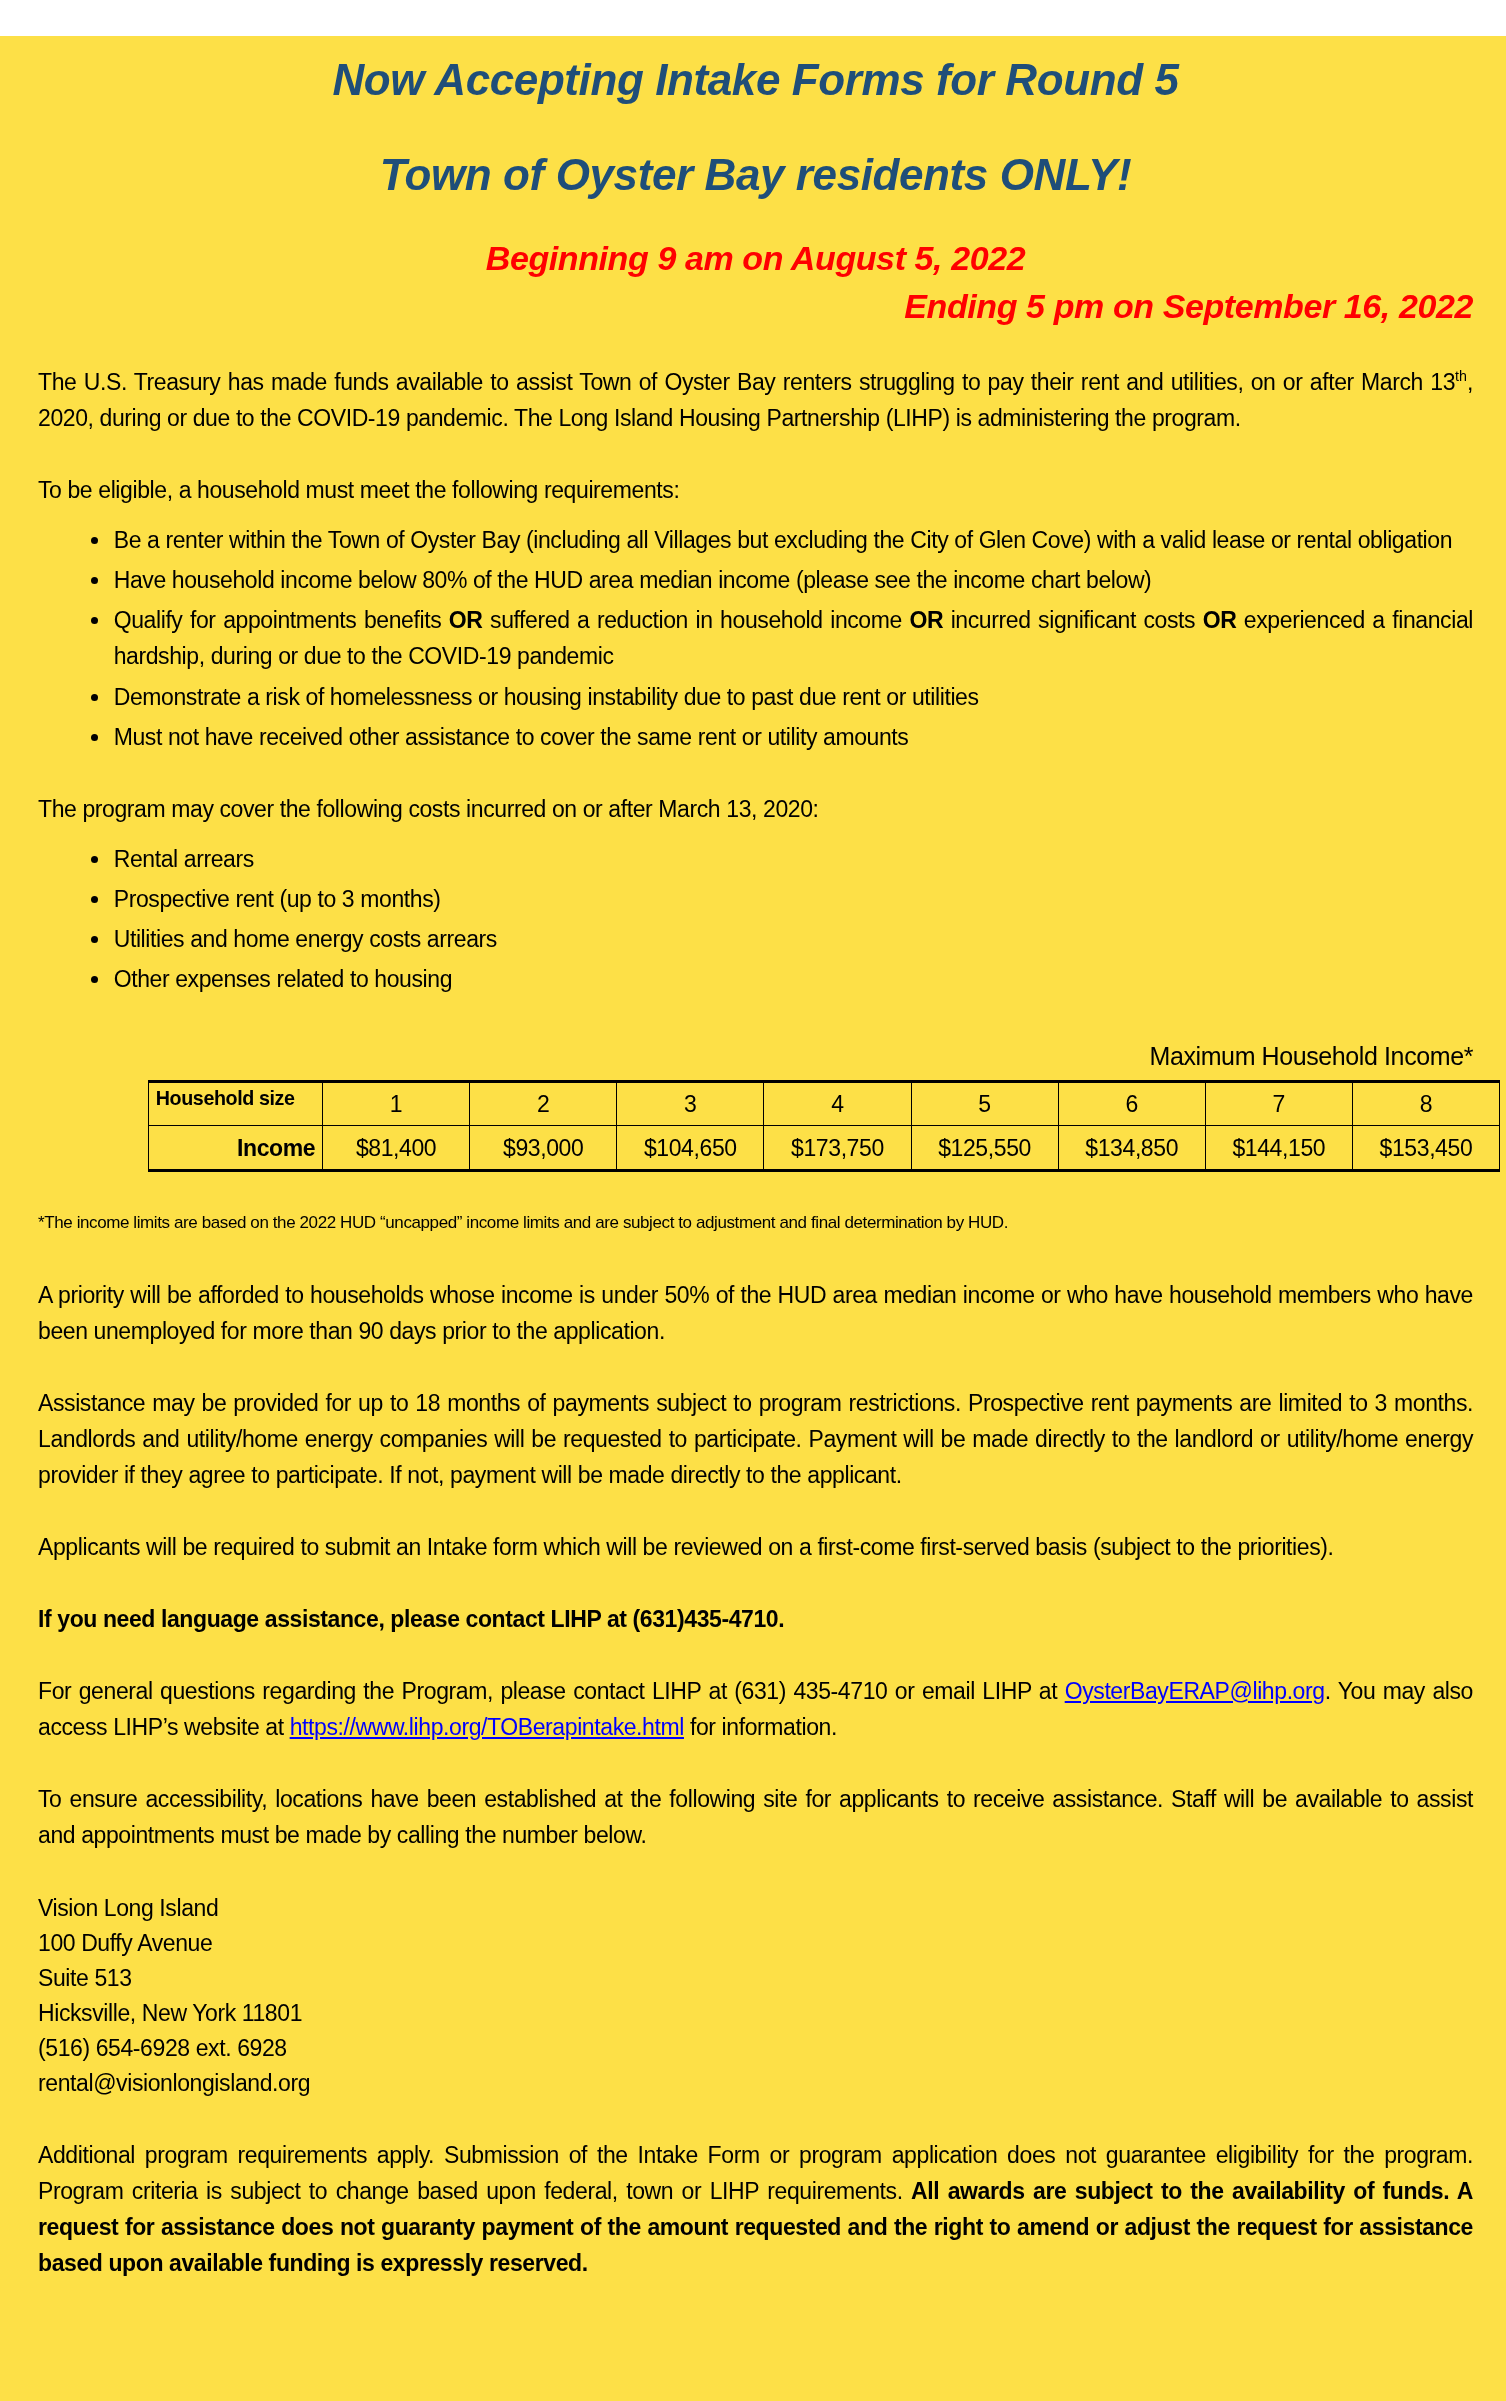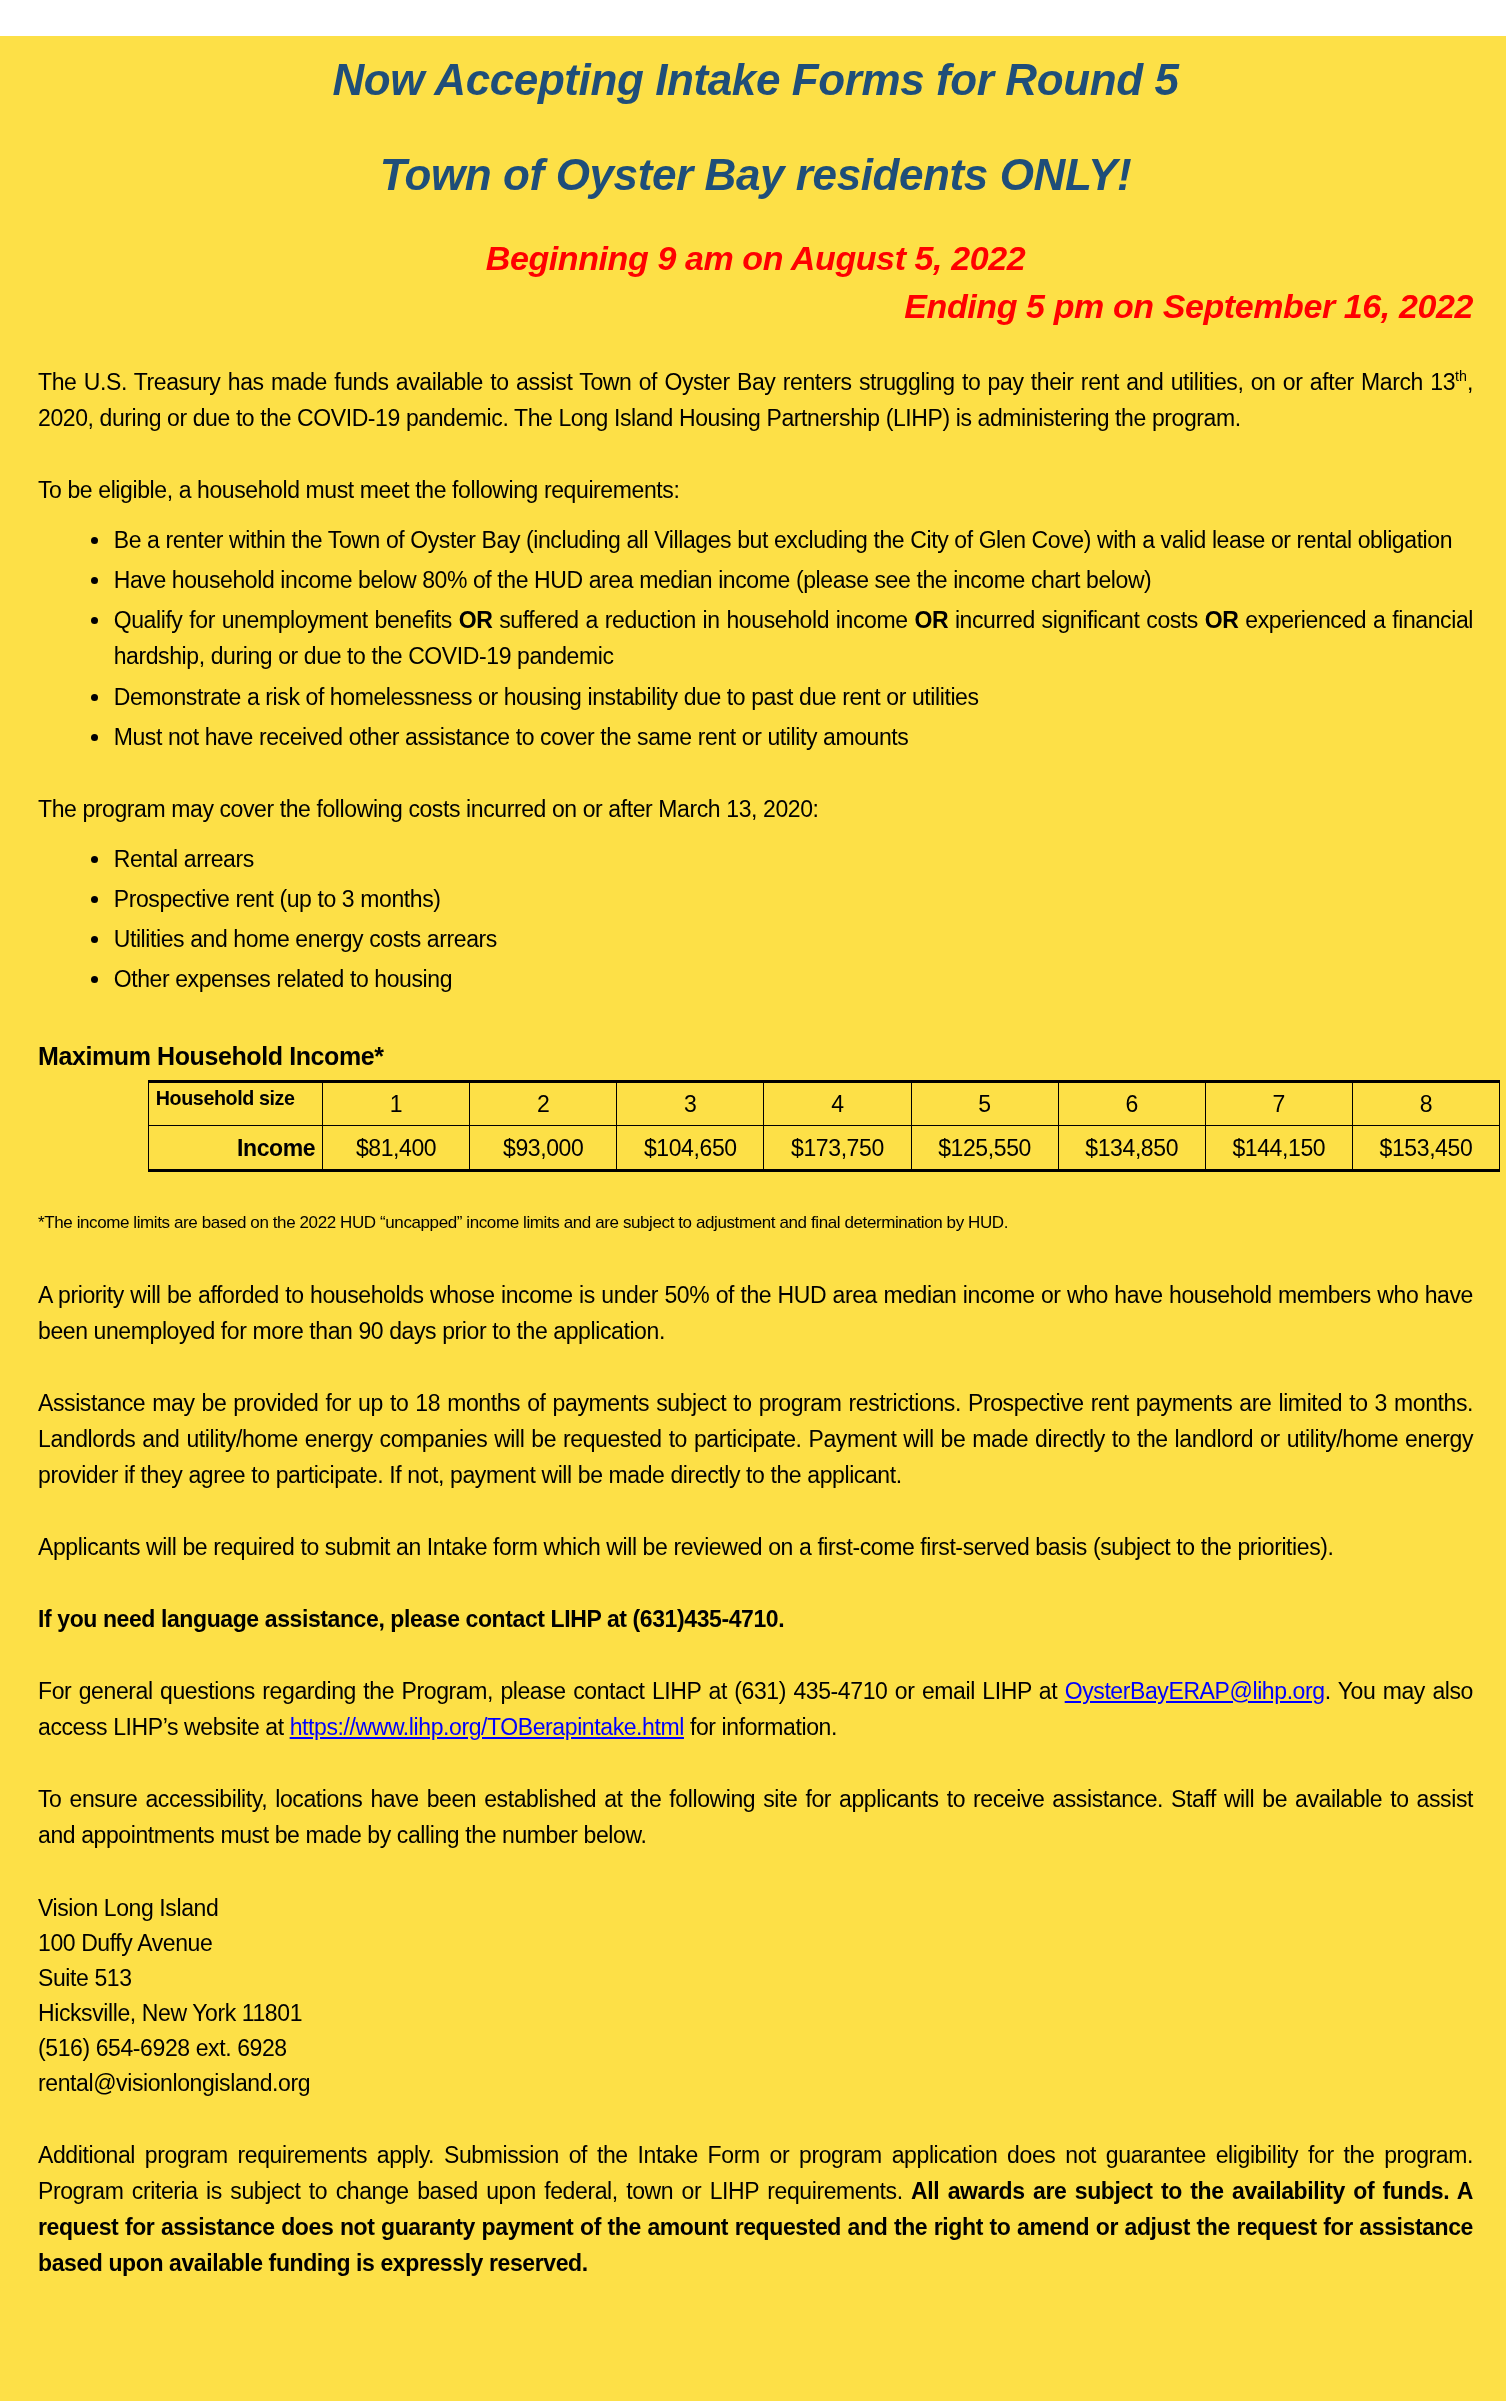"Qualify for unemployment benefits" span { text: unemployment -> appointments }
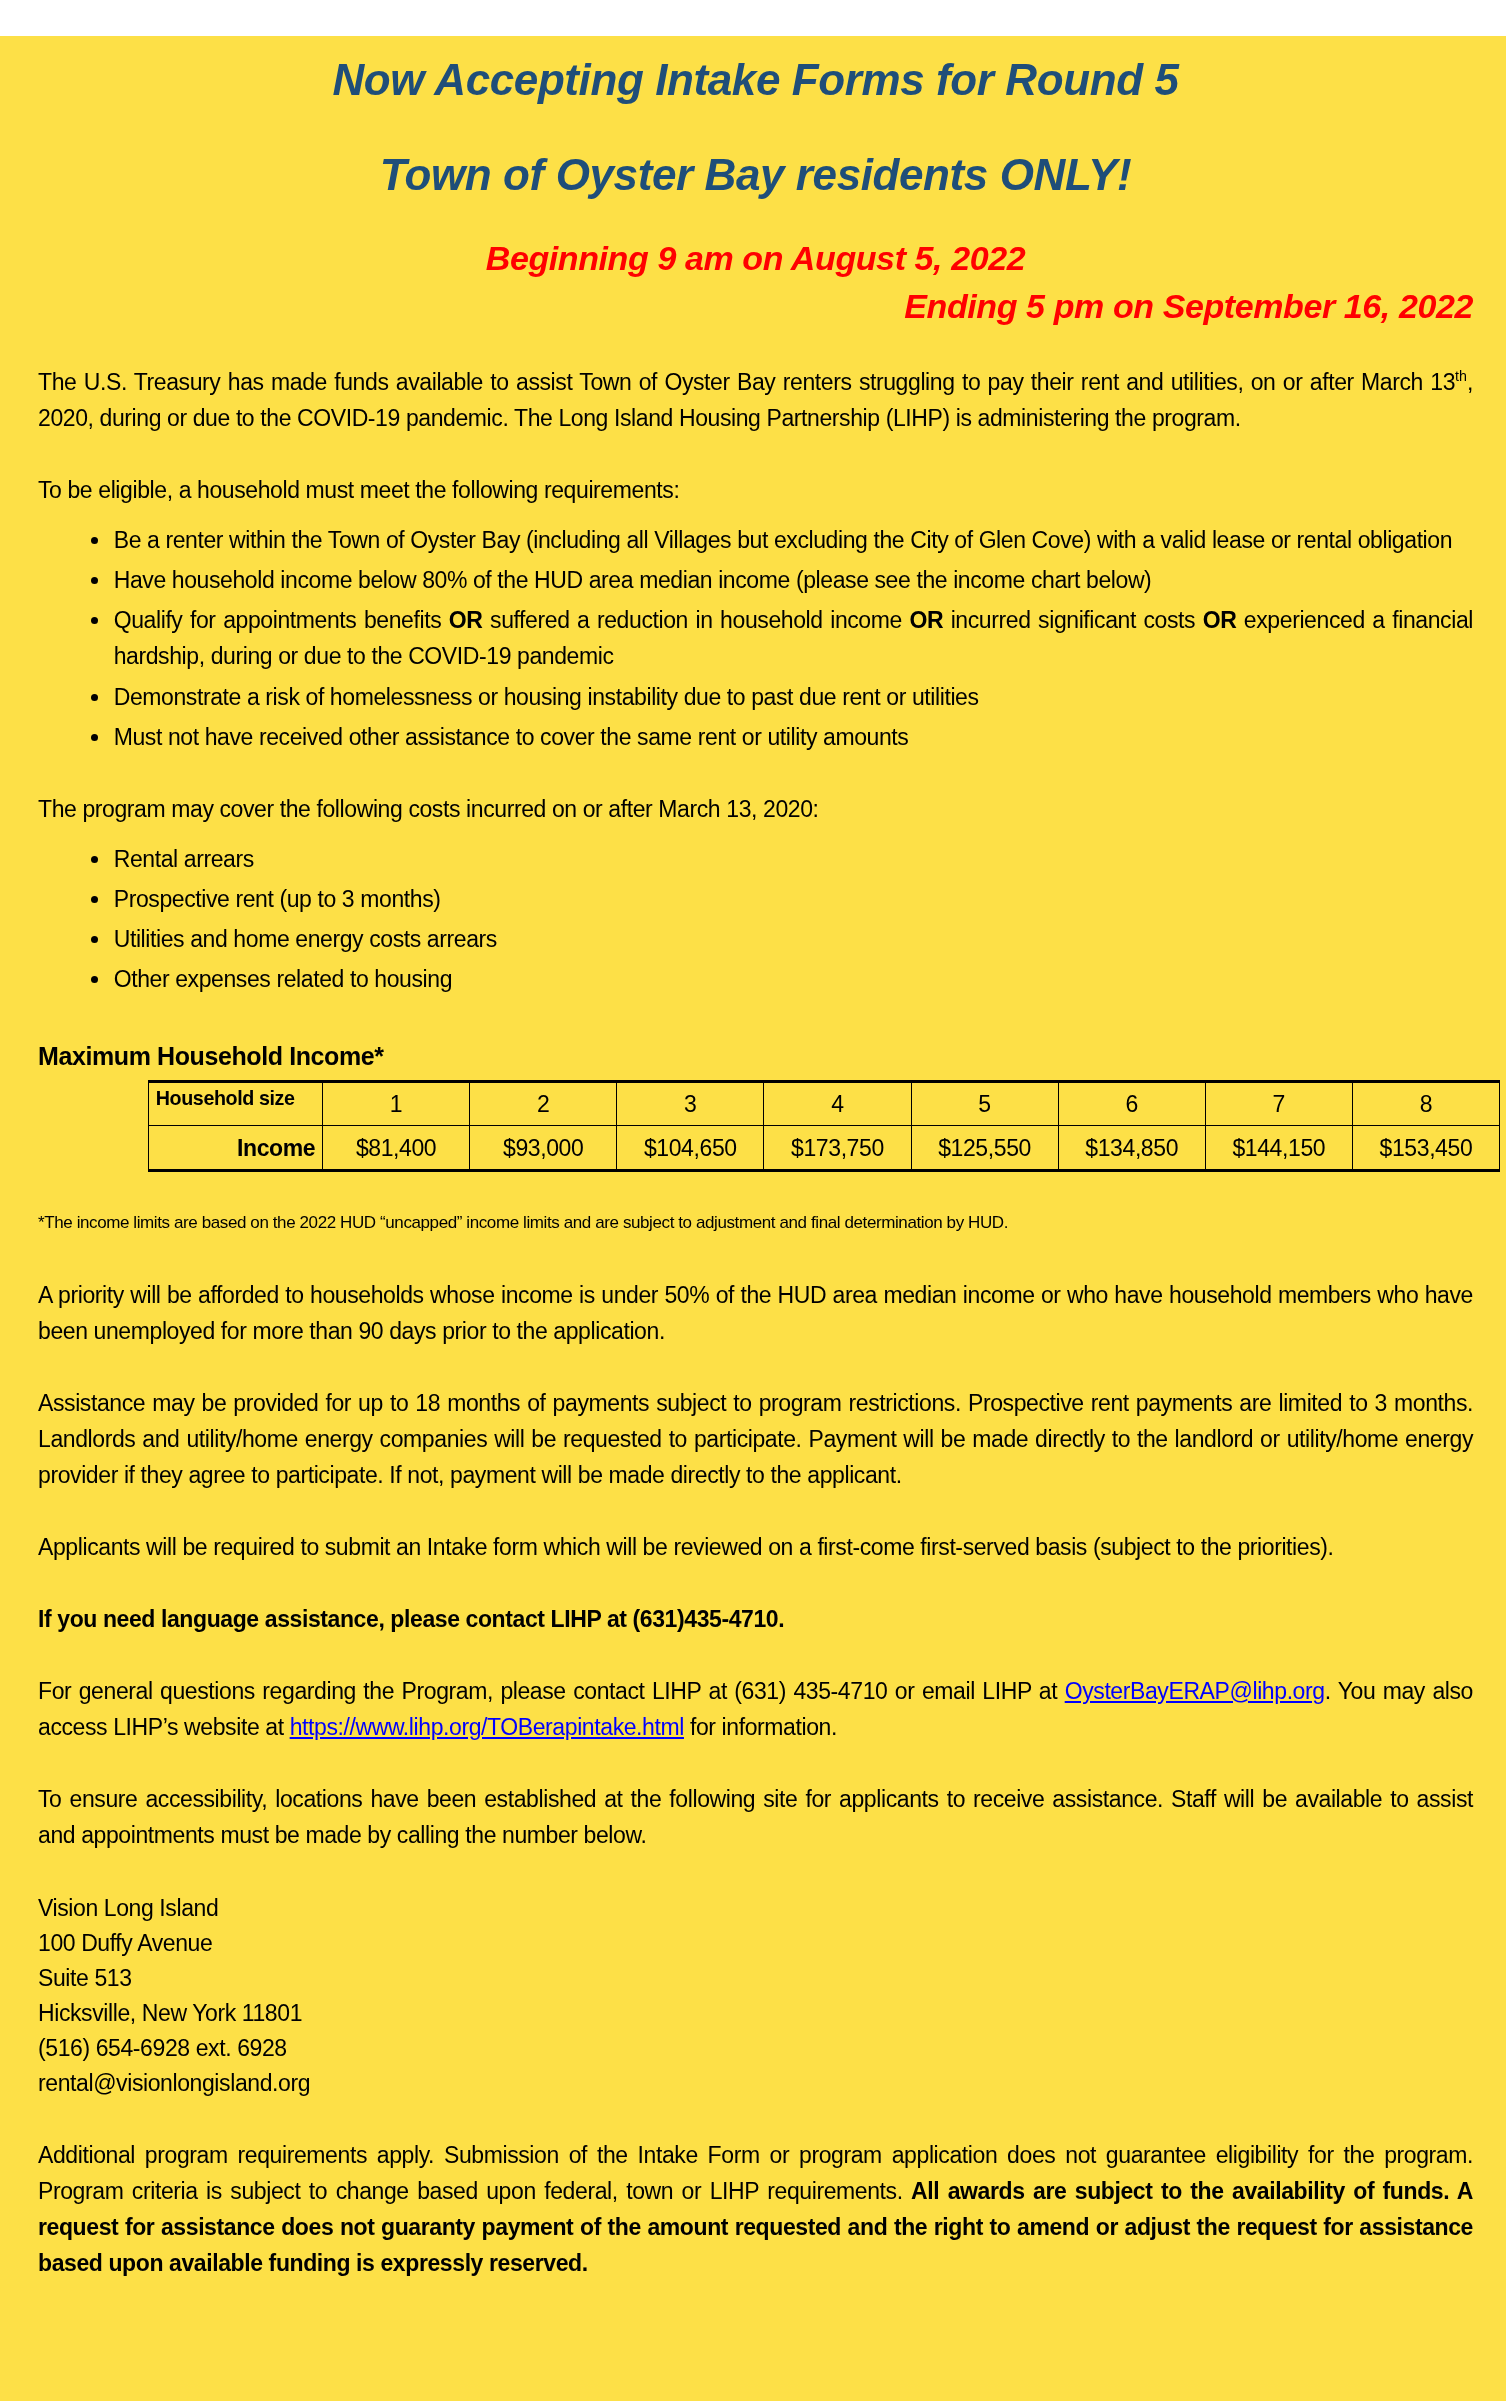"Maximum Household Income*" .tbl-title { font-weight: bold -> normal; text-align: left -> right }
